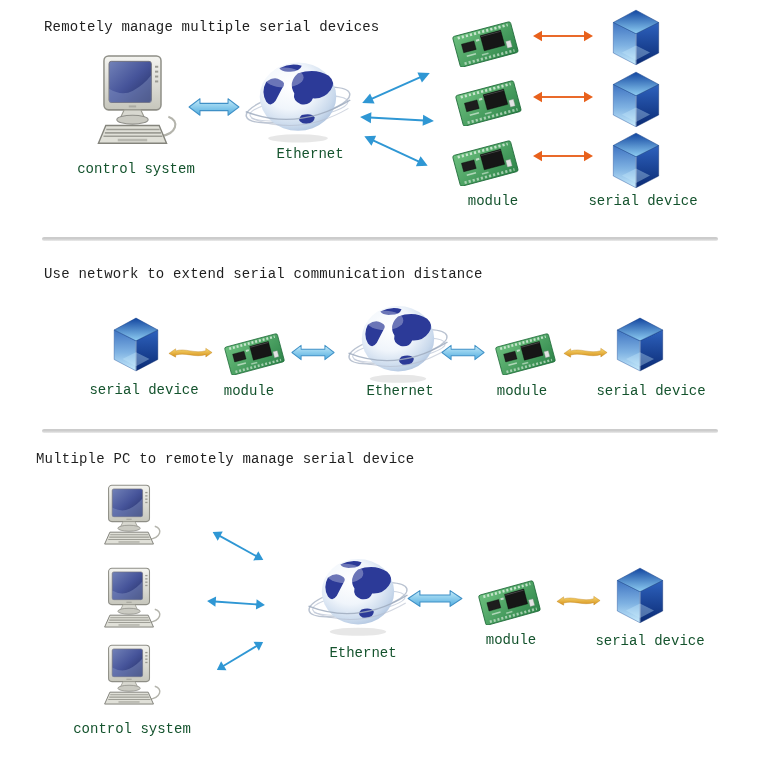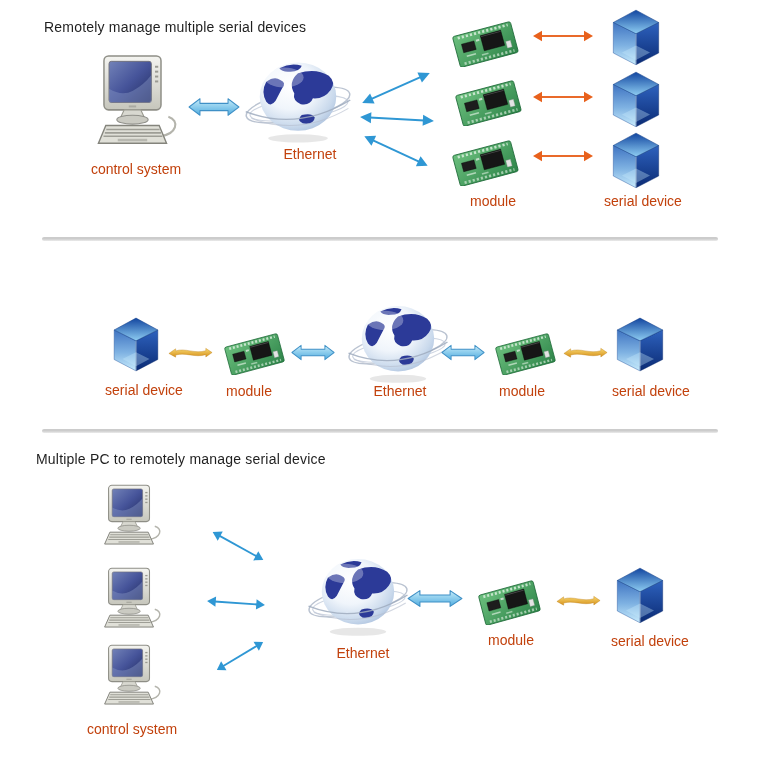"Remotely manage multiple serial devices" .canvas { font-family: Liberation Sans, sans-serif -> Liberation Mono, monospace }
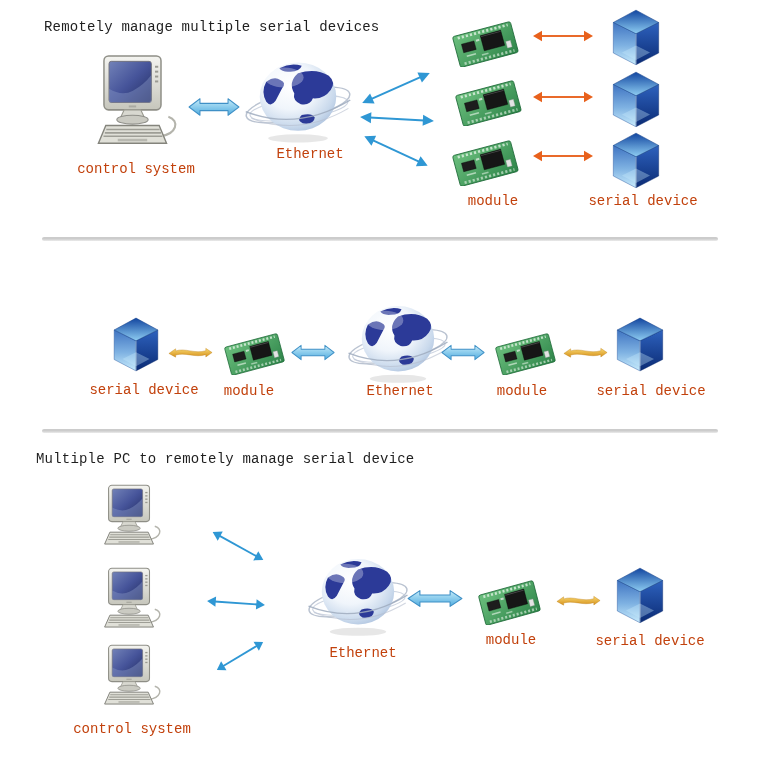"Ethernet" .lbl { color: #c2410c -> #14532d }
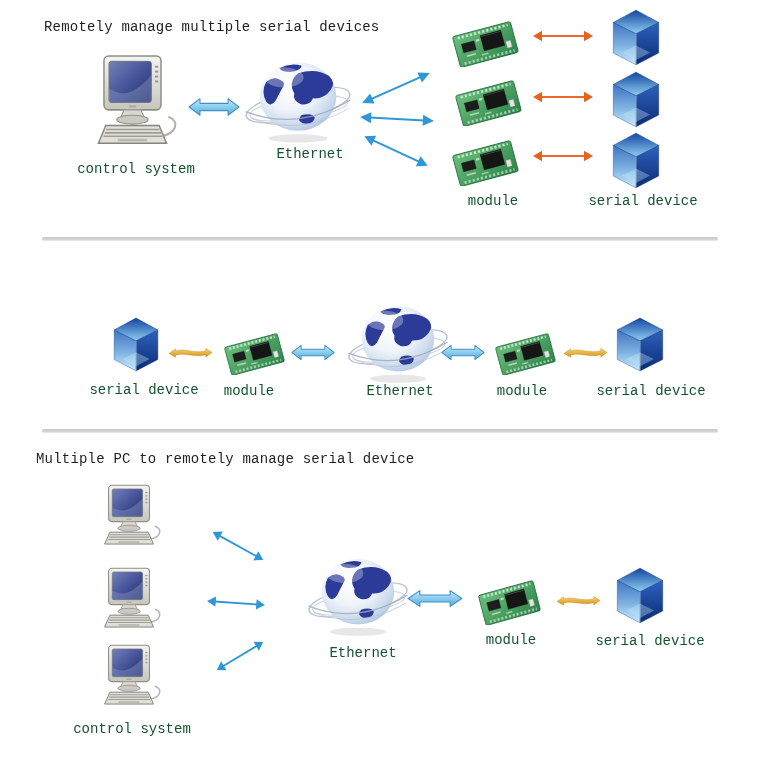"Use network to extend serial" div.title { html: none -> <div>Use network to extend serial communication distance</div> }
